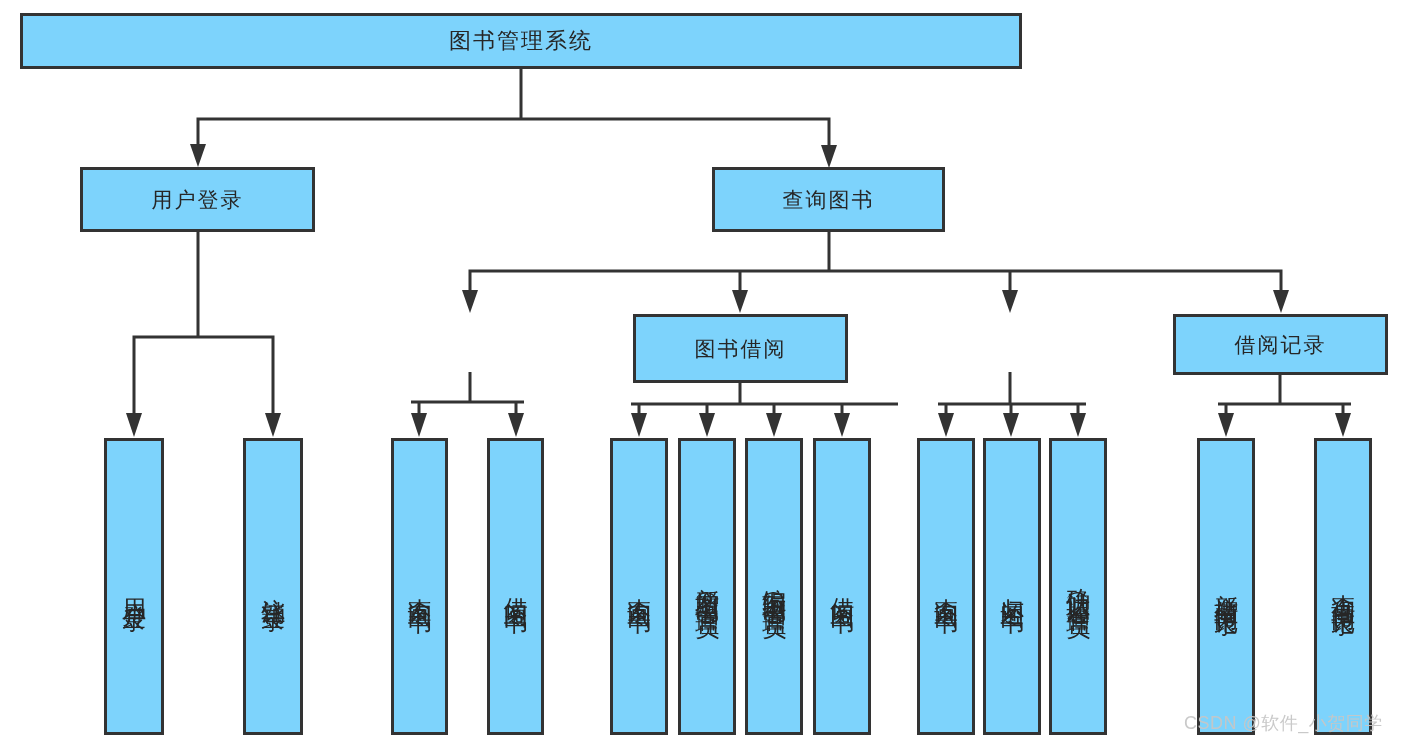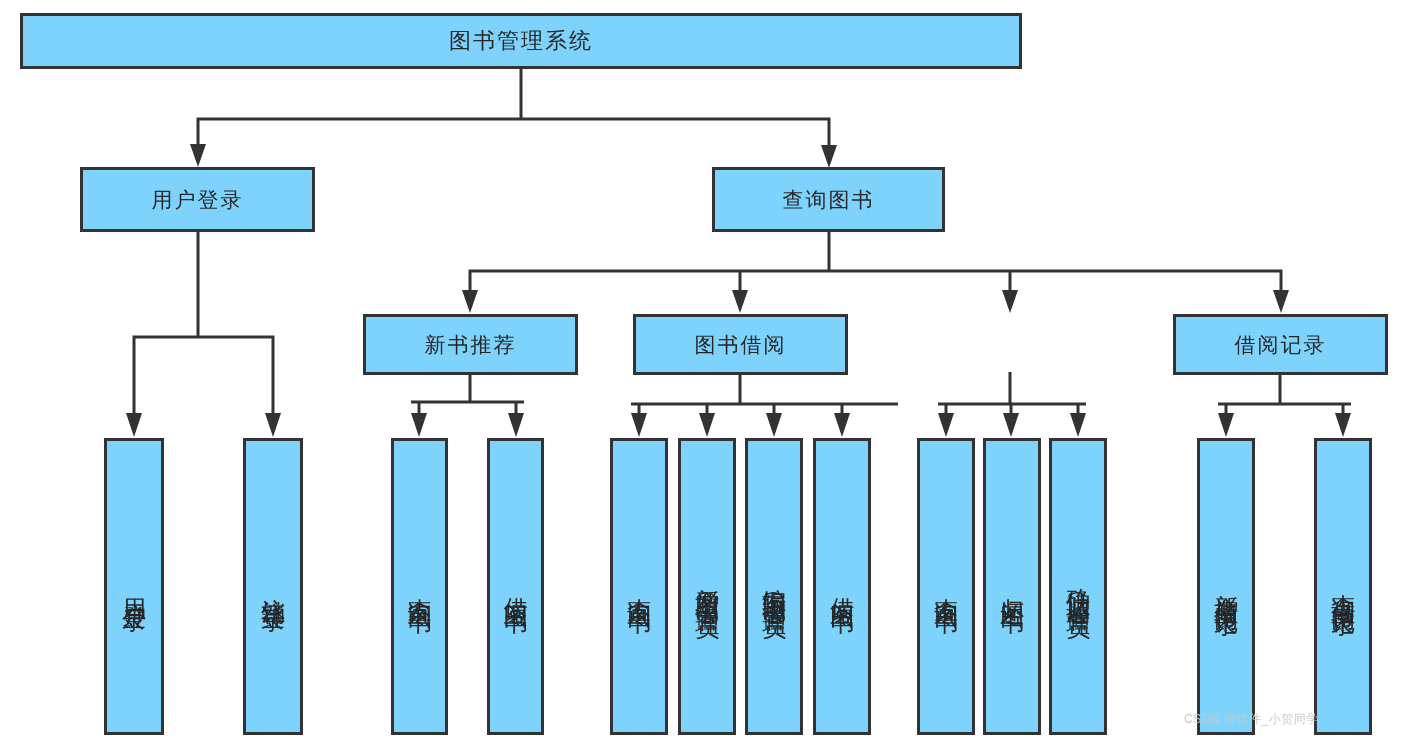"新书推荐" div.node { html: <div>新书推荐</div> -> none }
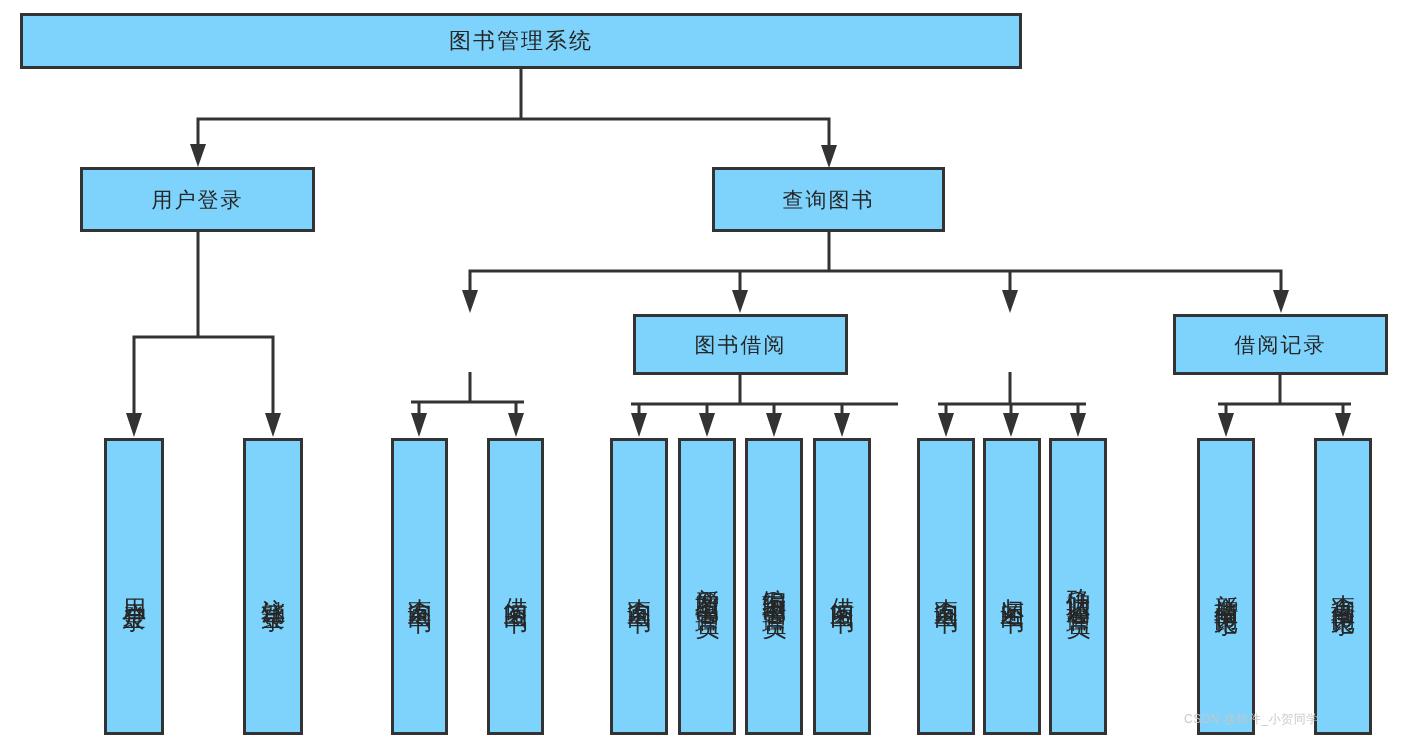"图书借阅" div.node { height: 61px -> 69px }
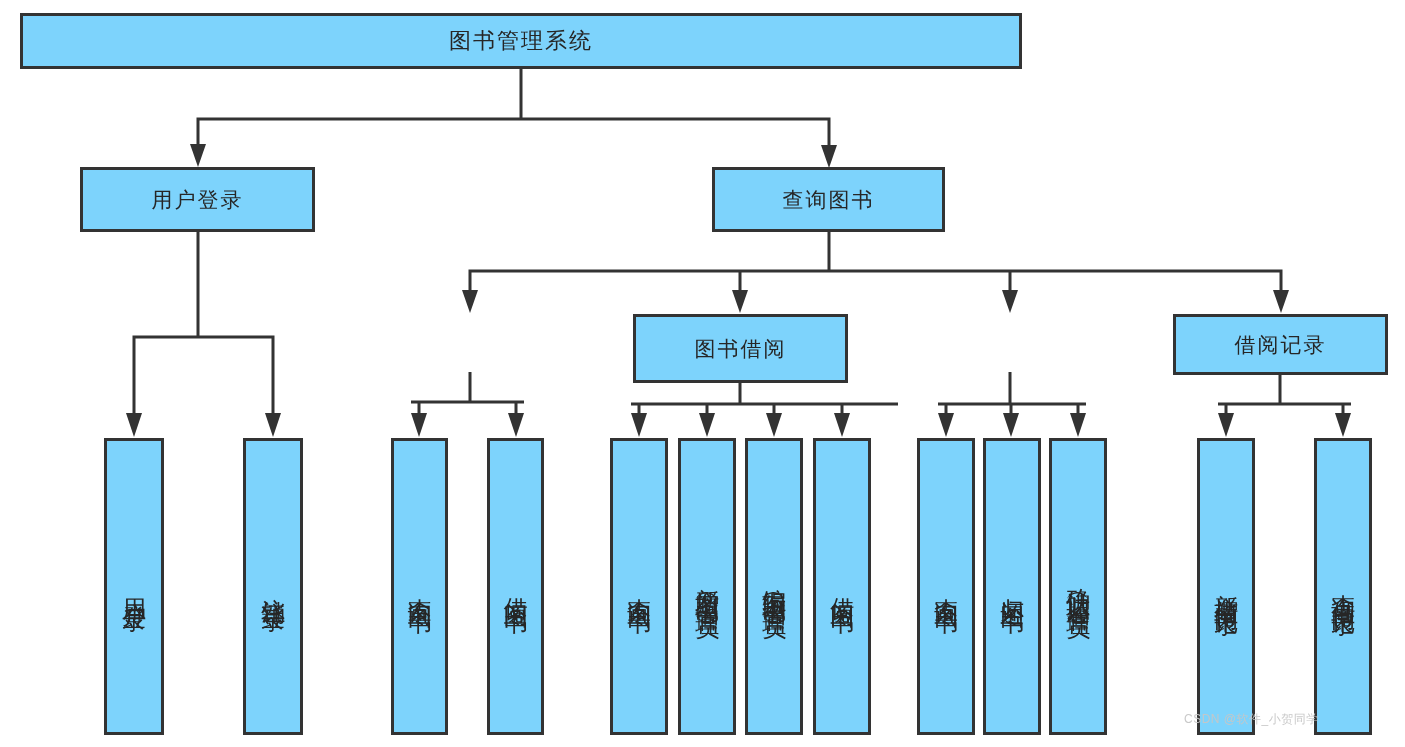"CSDN @软件_小贺同学" .watermark { font-size: 12px -> 18px }
